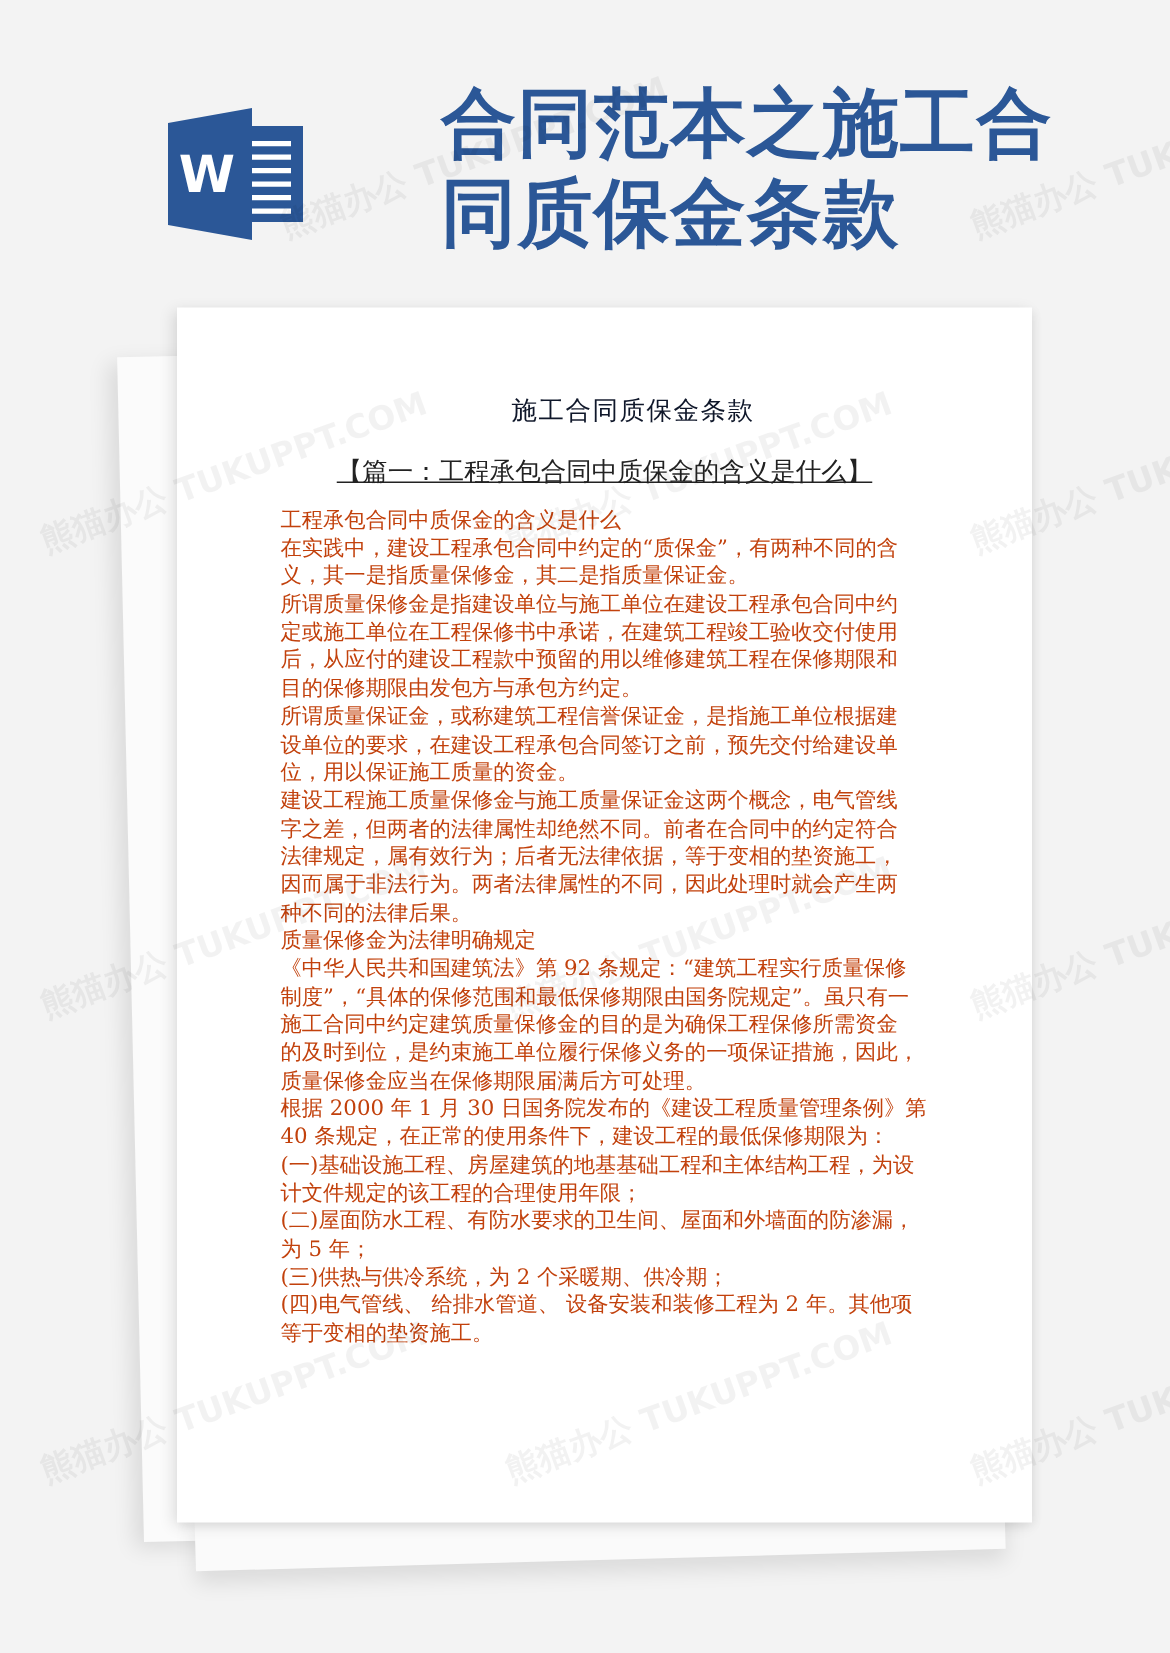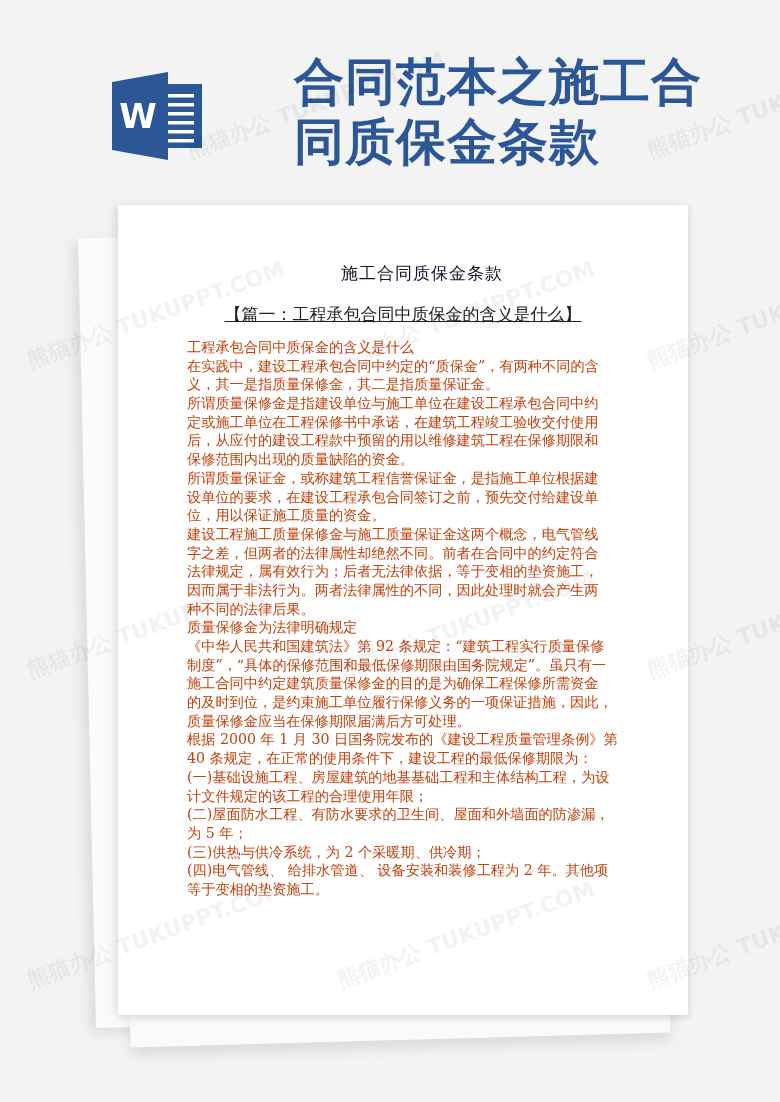"保修范围内出现的质量缺陷的资金。" div.line { text: 保修范围内出现的质量缺陷的资金 -> 目的保修期限由发包方与承包方约定 }
